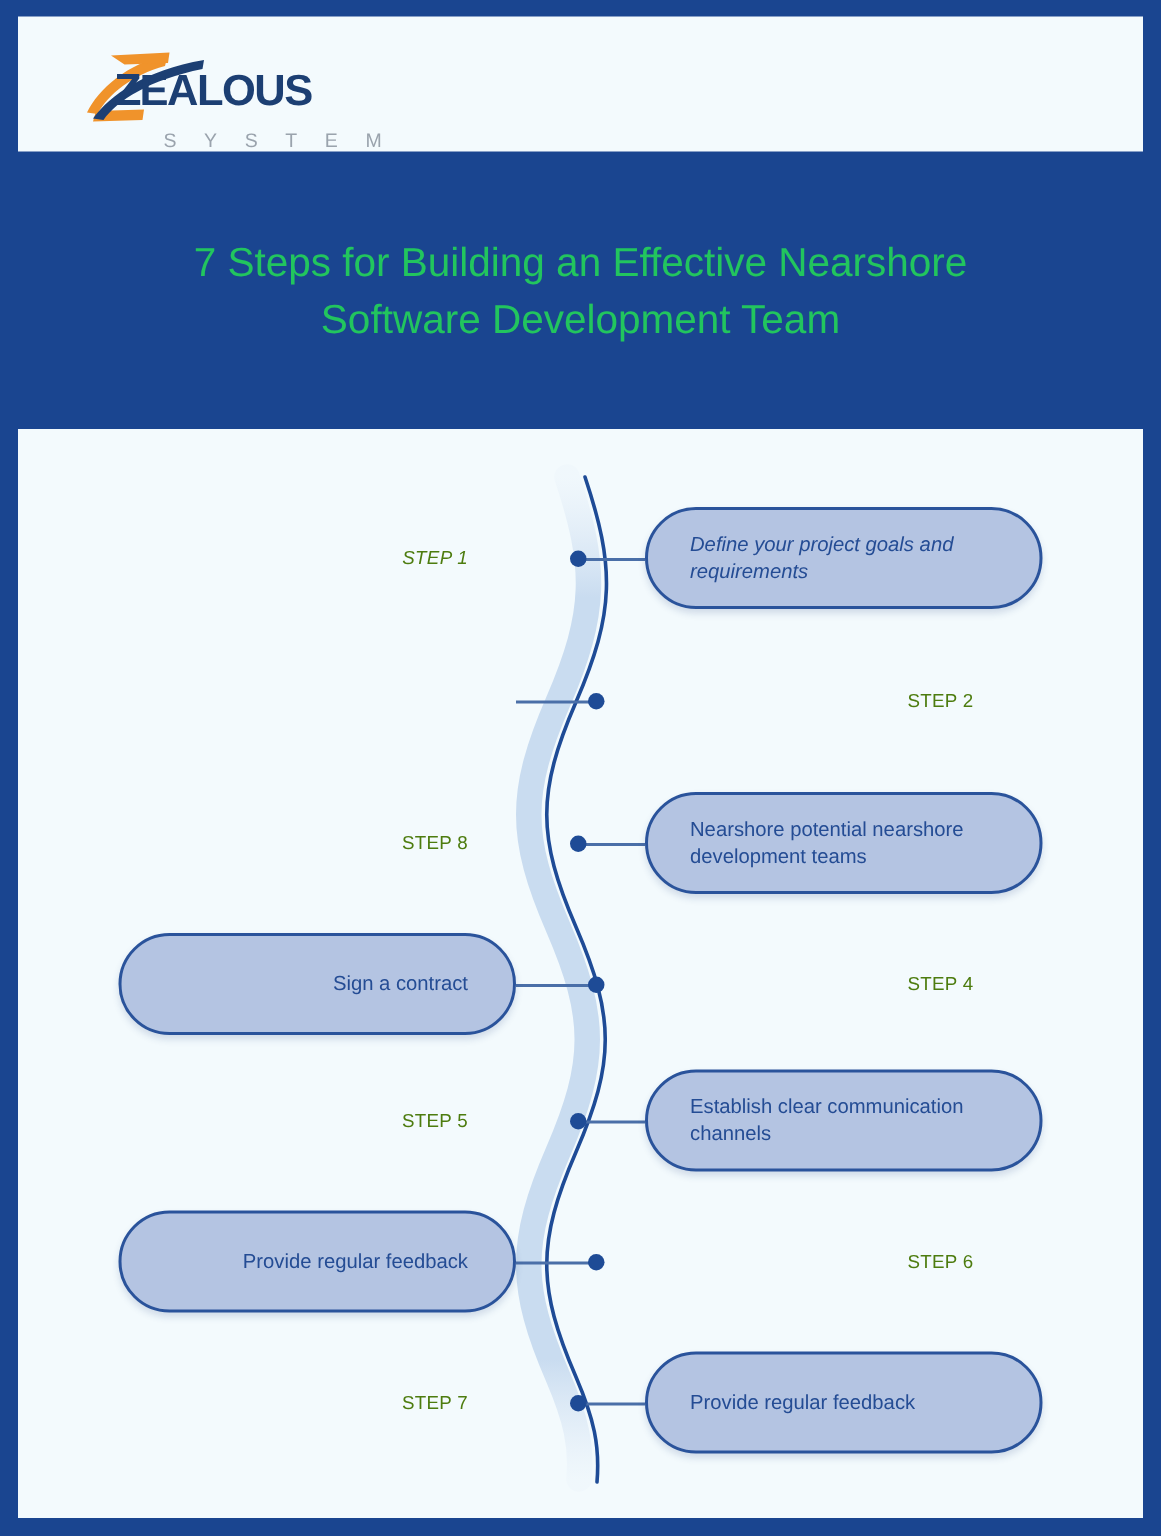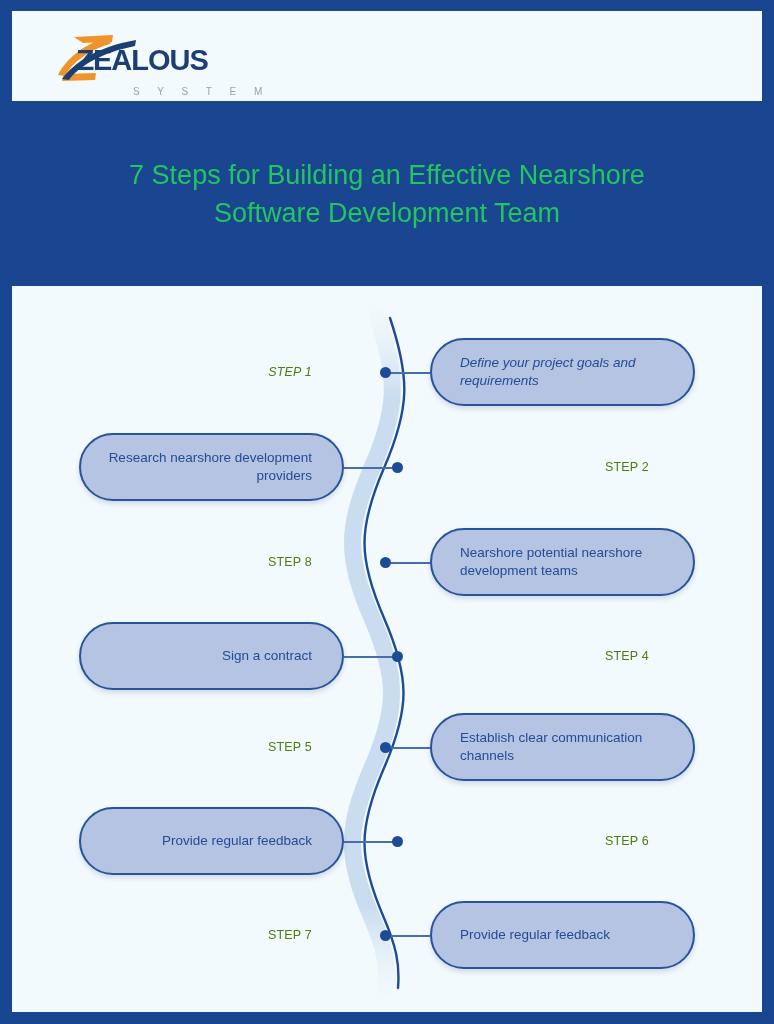"S Y S T E" #logo-system { font-size: 10px -> 13px; left: 83px -> 59px }
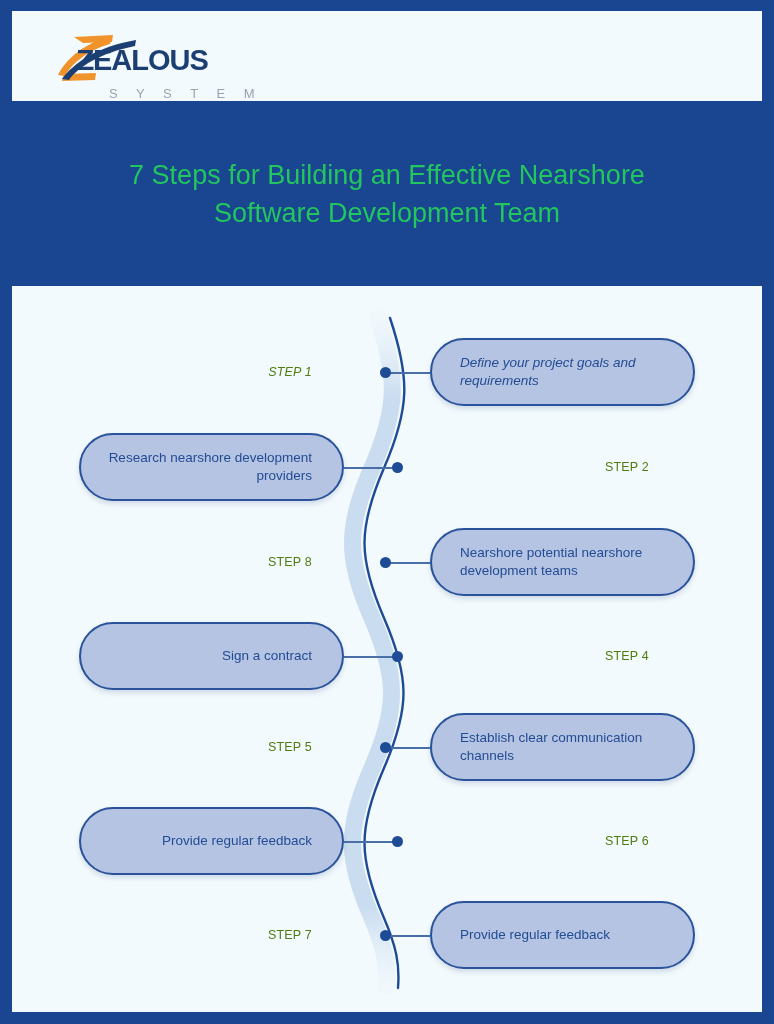"Research nearshore development providers" div.pill { html: <div> <div>Research nearshore development providers</div> </div> -> none }
